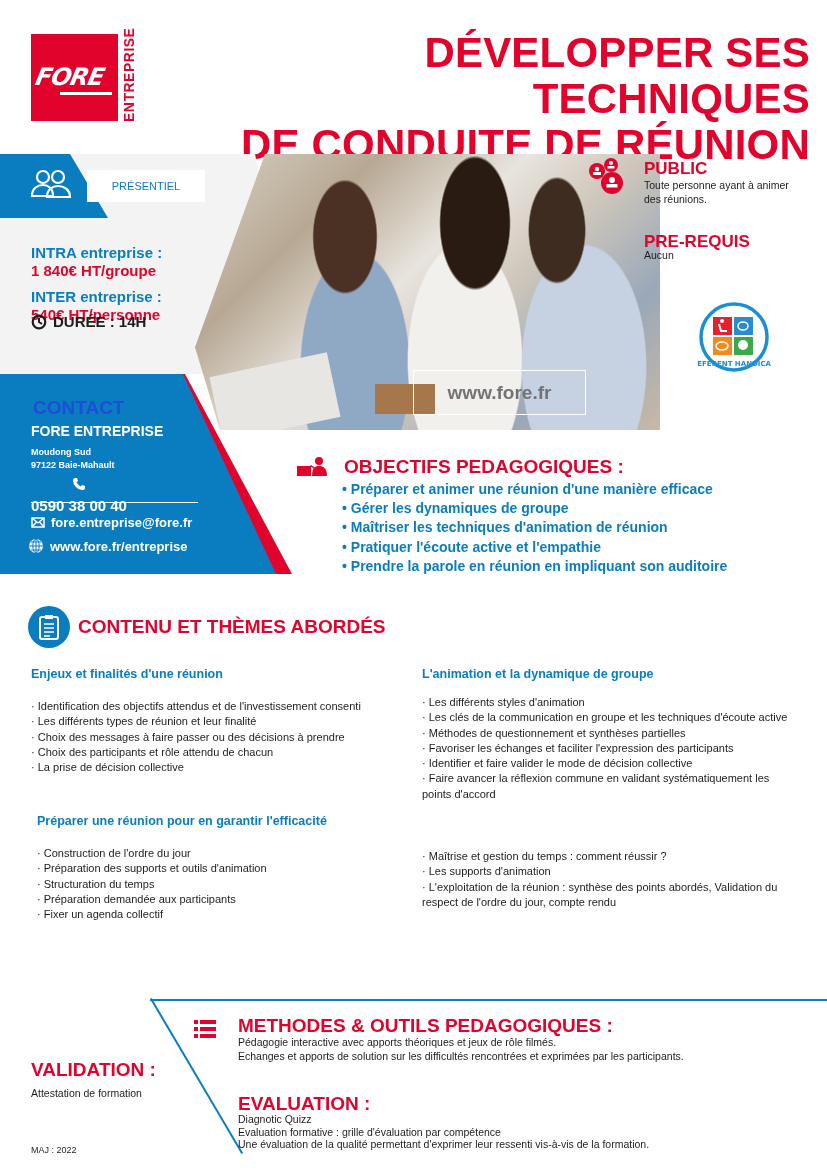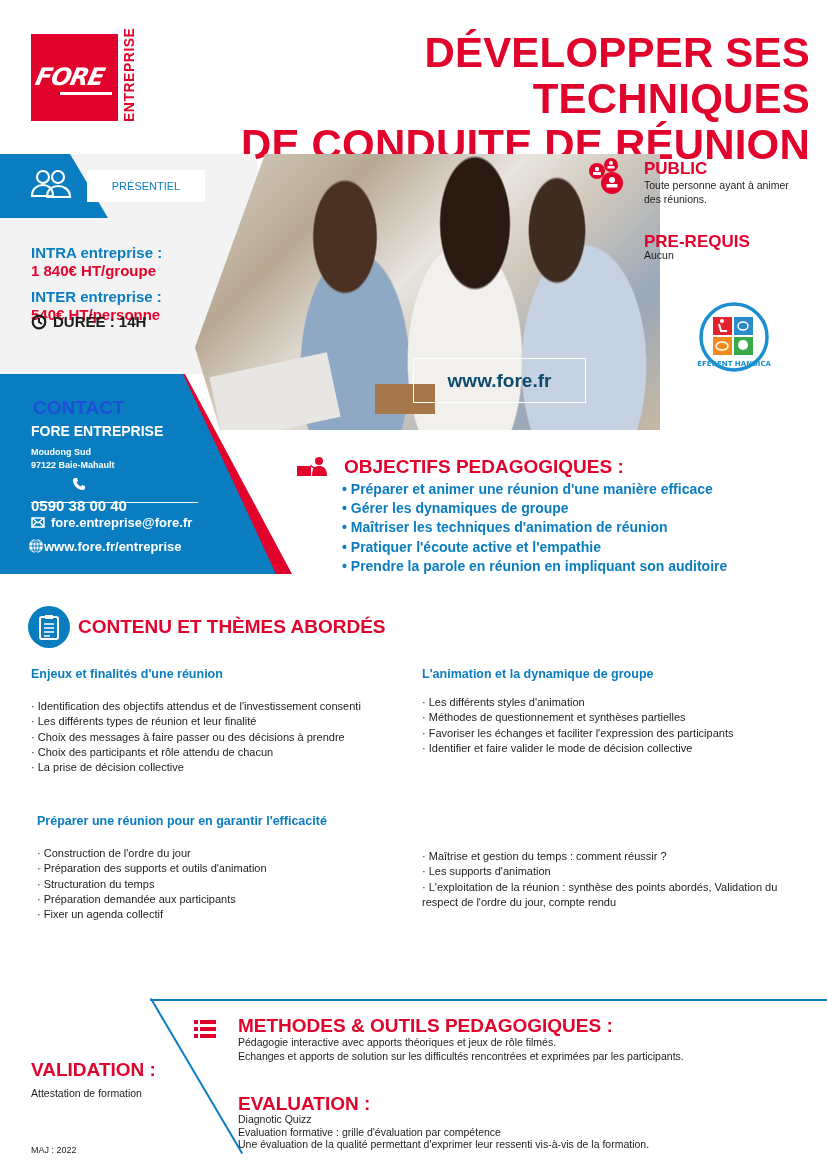"www.fore.fr" .web-box { color: #0c4a6e -> #737373; top: 358px -> 370px }
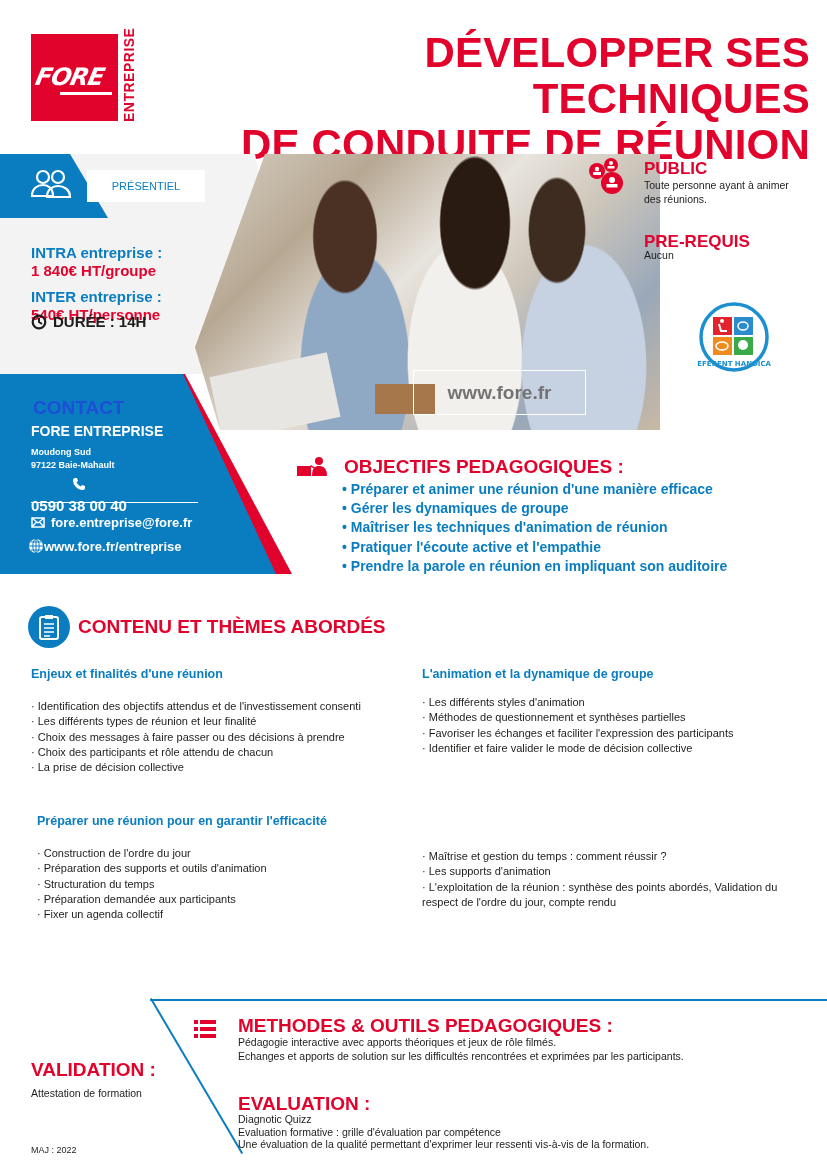"www.fore.fr/entreprise" .contact-web { gap: 0 -> 6px }
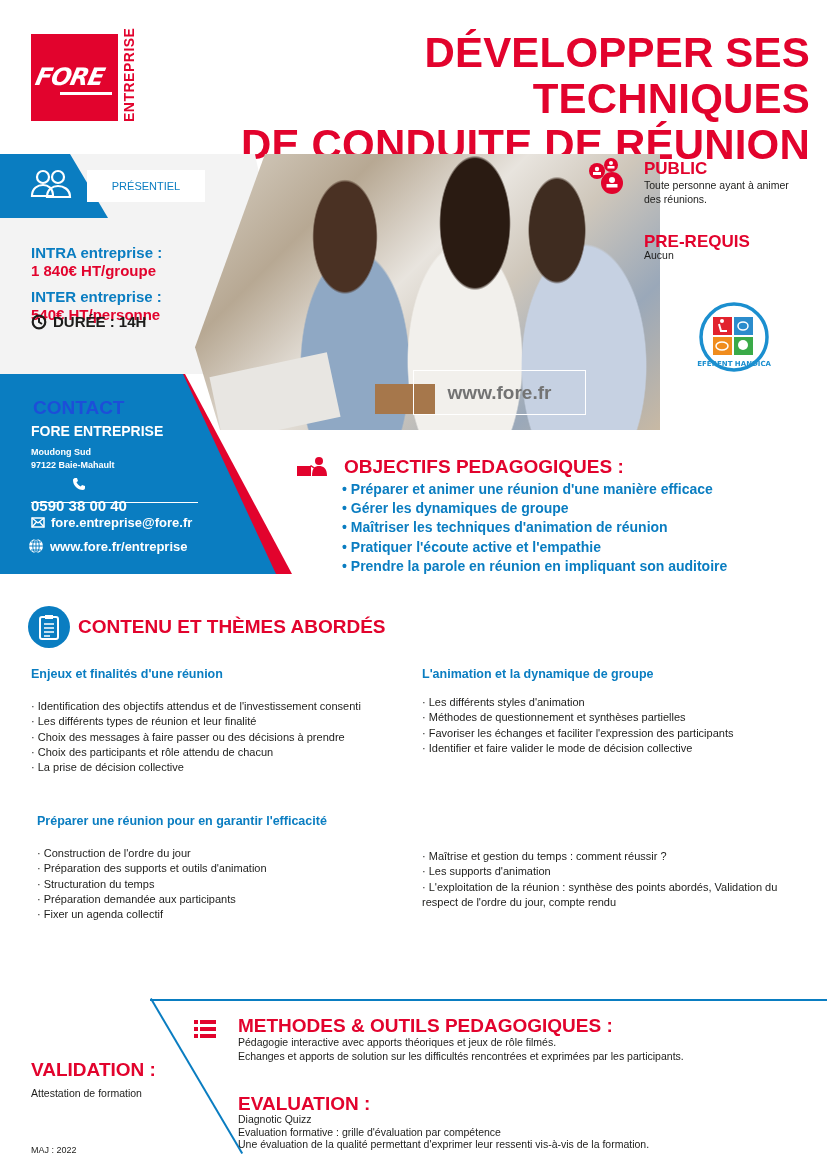"· Les clés de la" li { html: none -> <li>· Les clés de la communication en groupe et les techniques d'écoute active</li> }
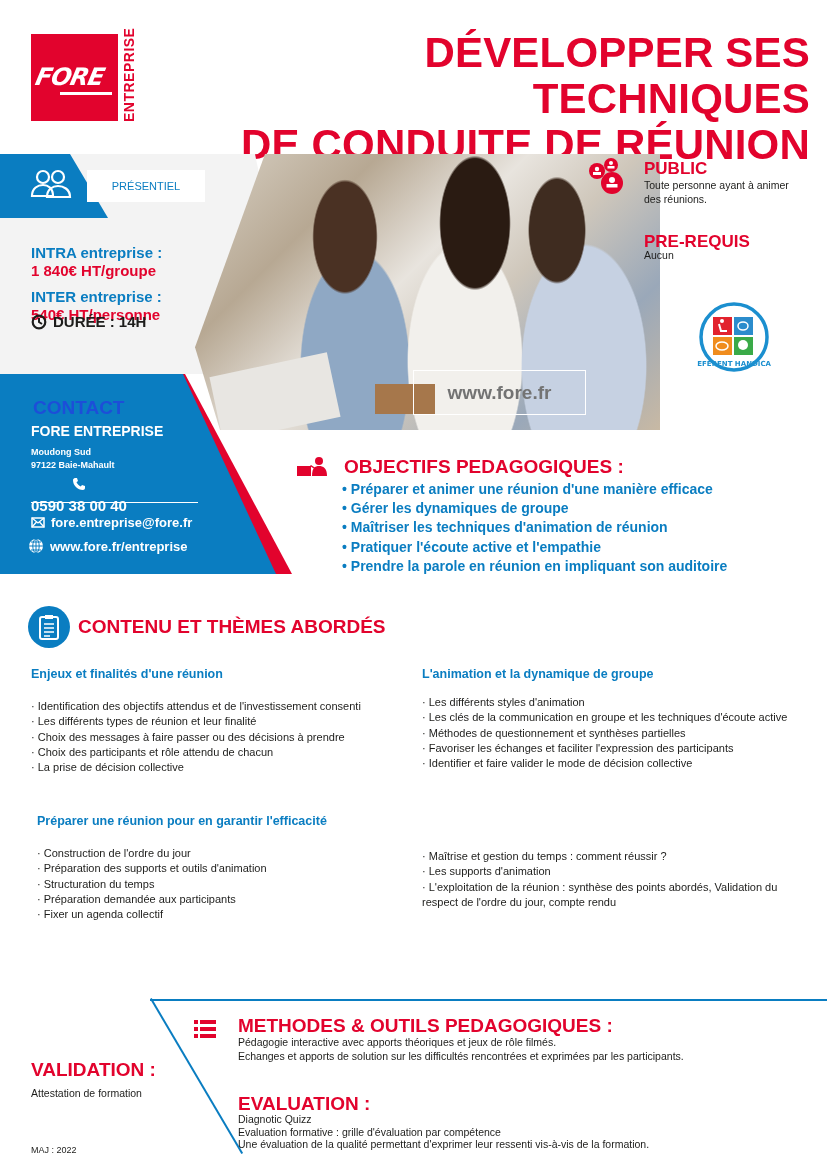"· Faire avancer la réflexion" li { html: none -> <li>· Faire avancer la réflexion commune en validant systématiquement les points d'accord</li> }
